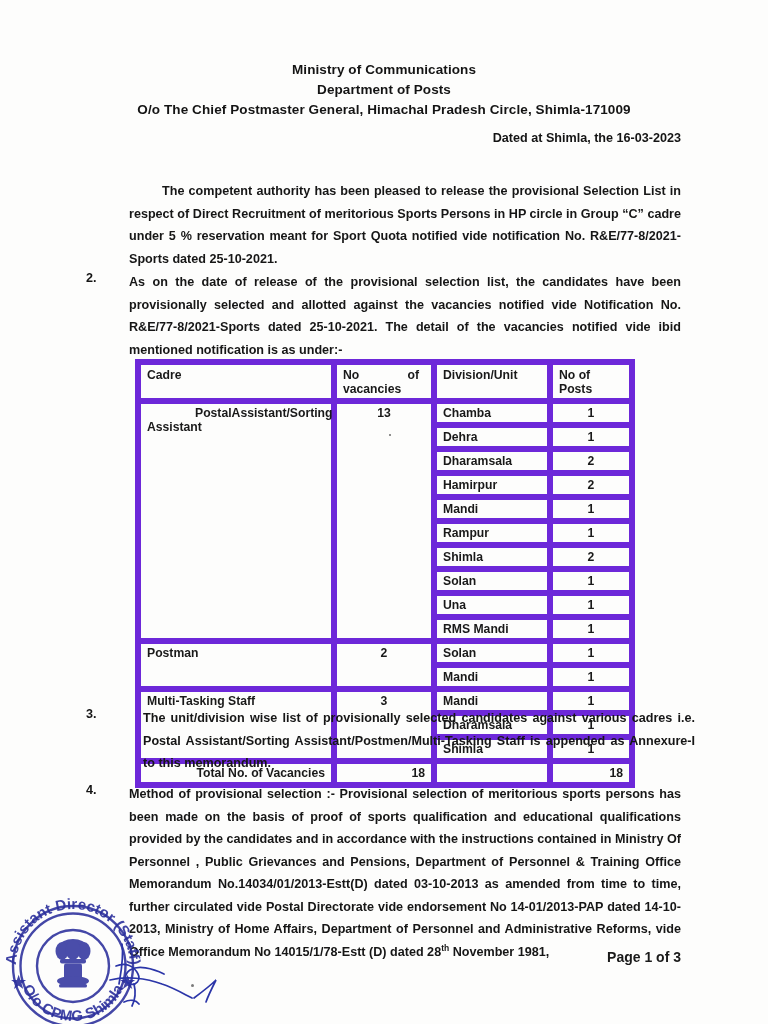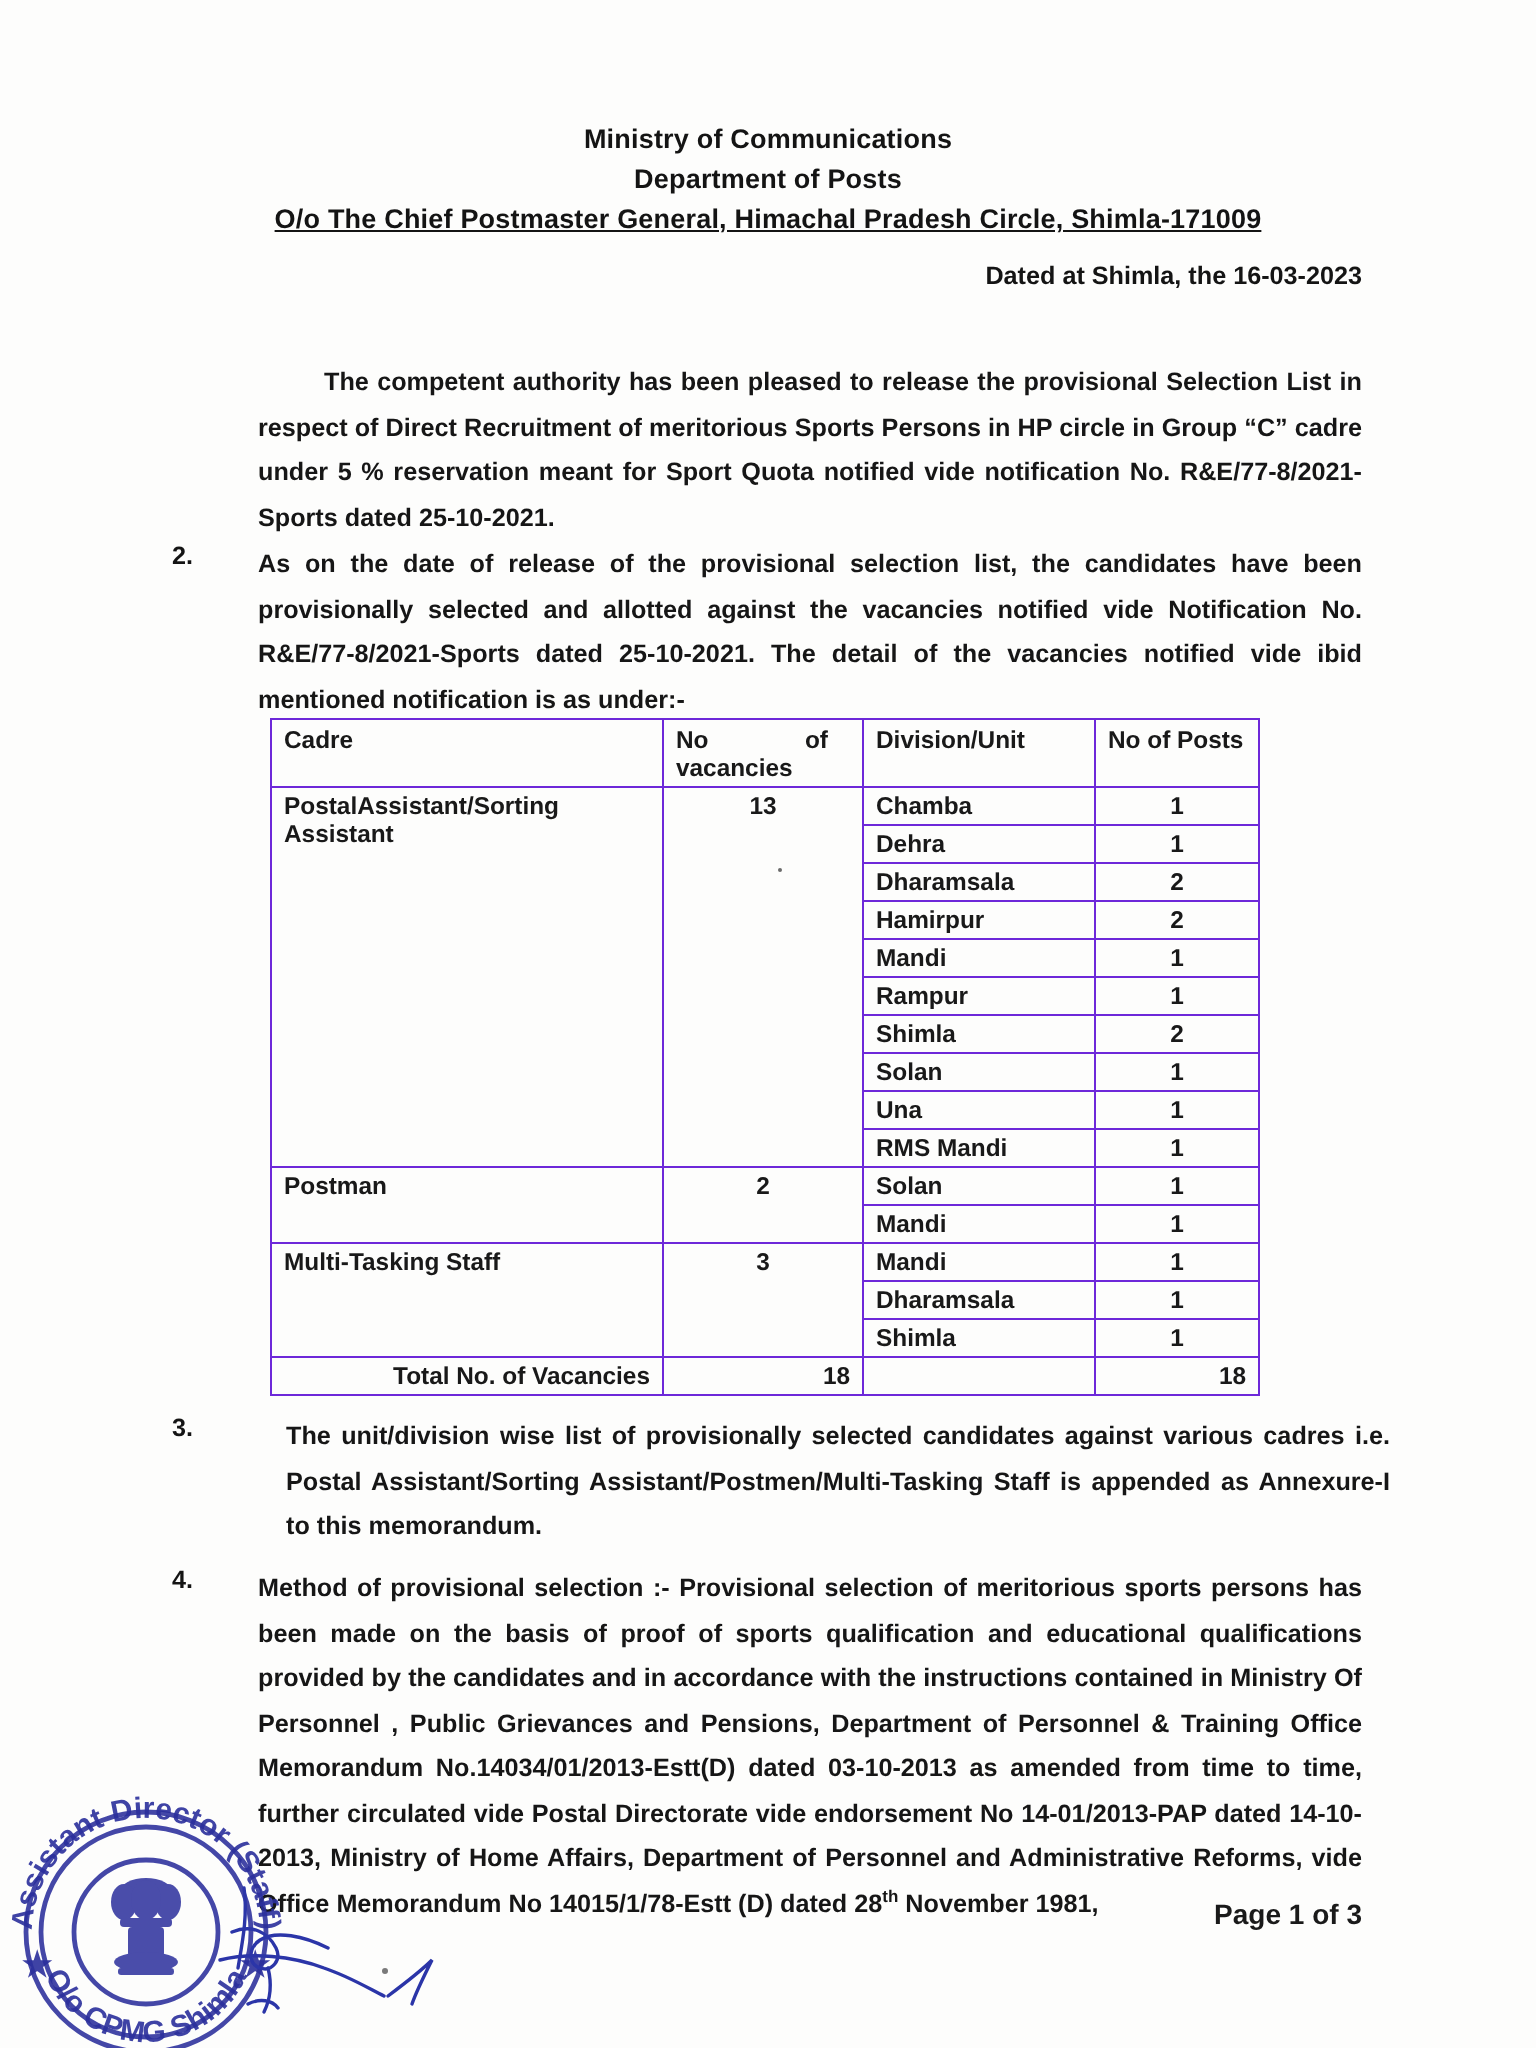"O/o The Chief Postmaster General," .lh-3 { text-decoration: underline -> none }
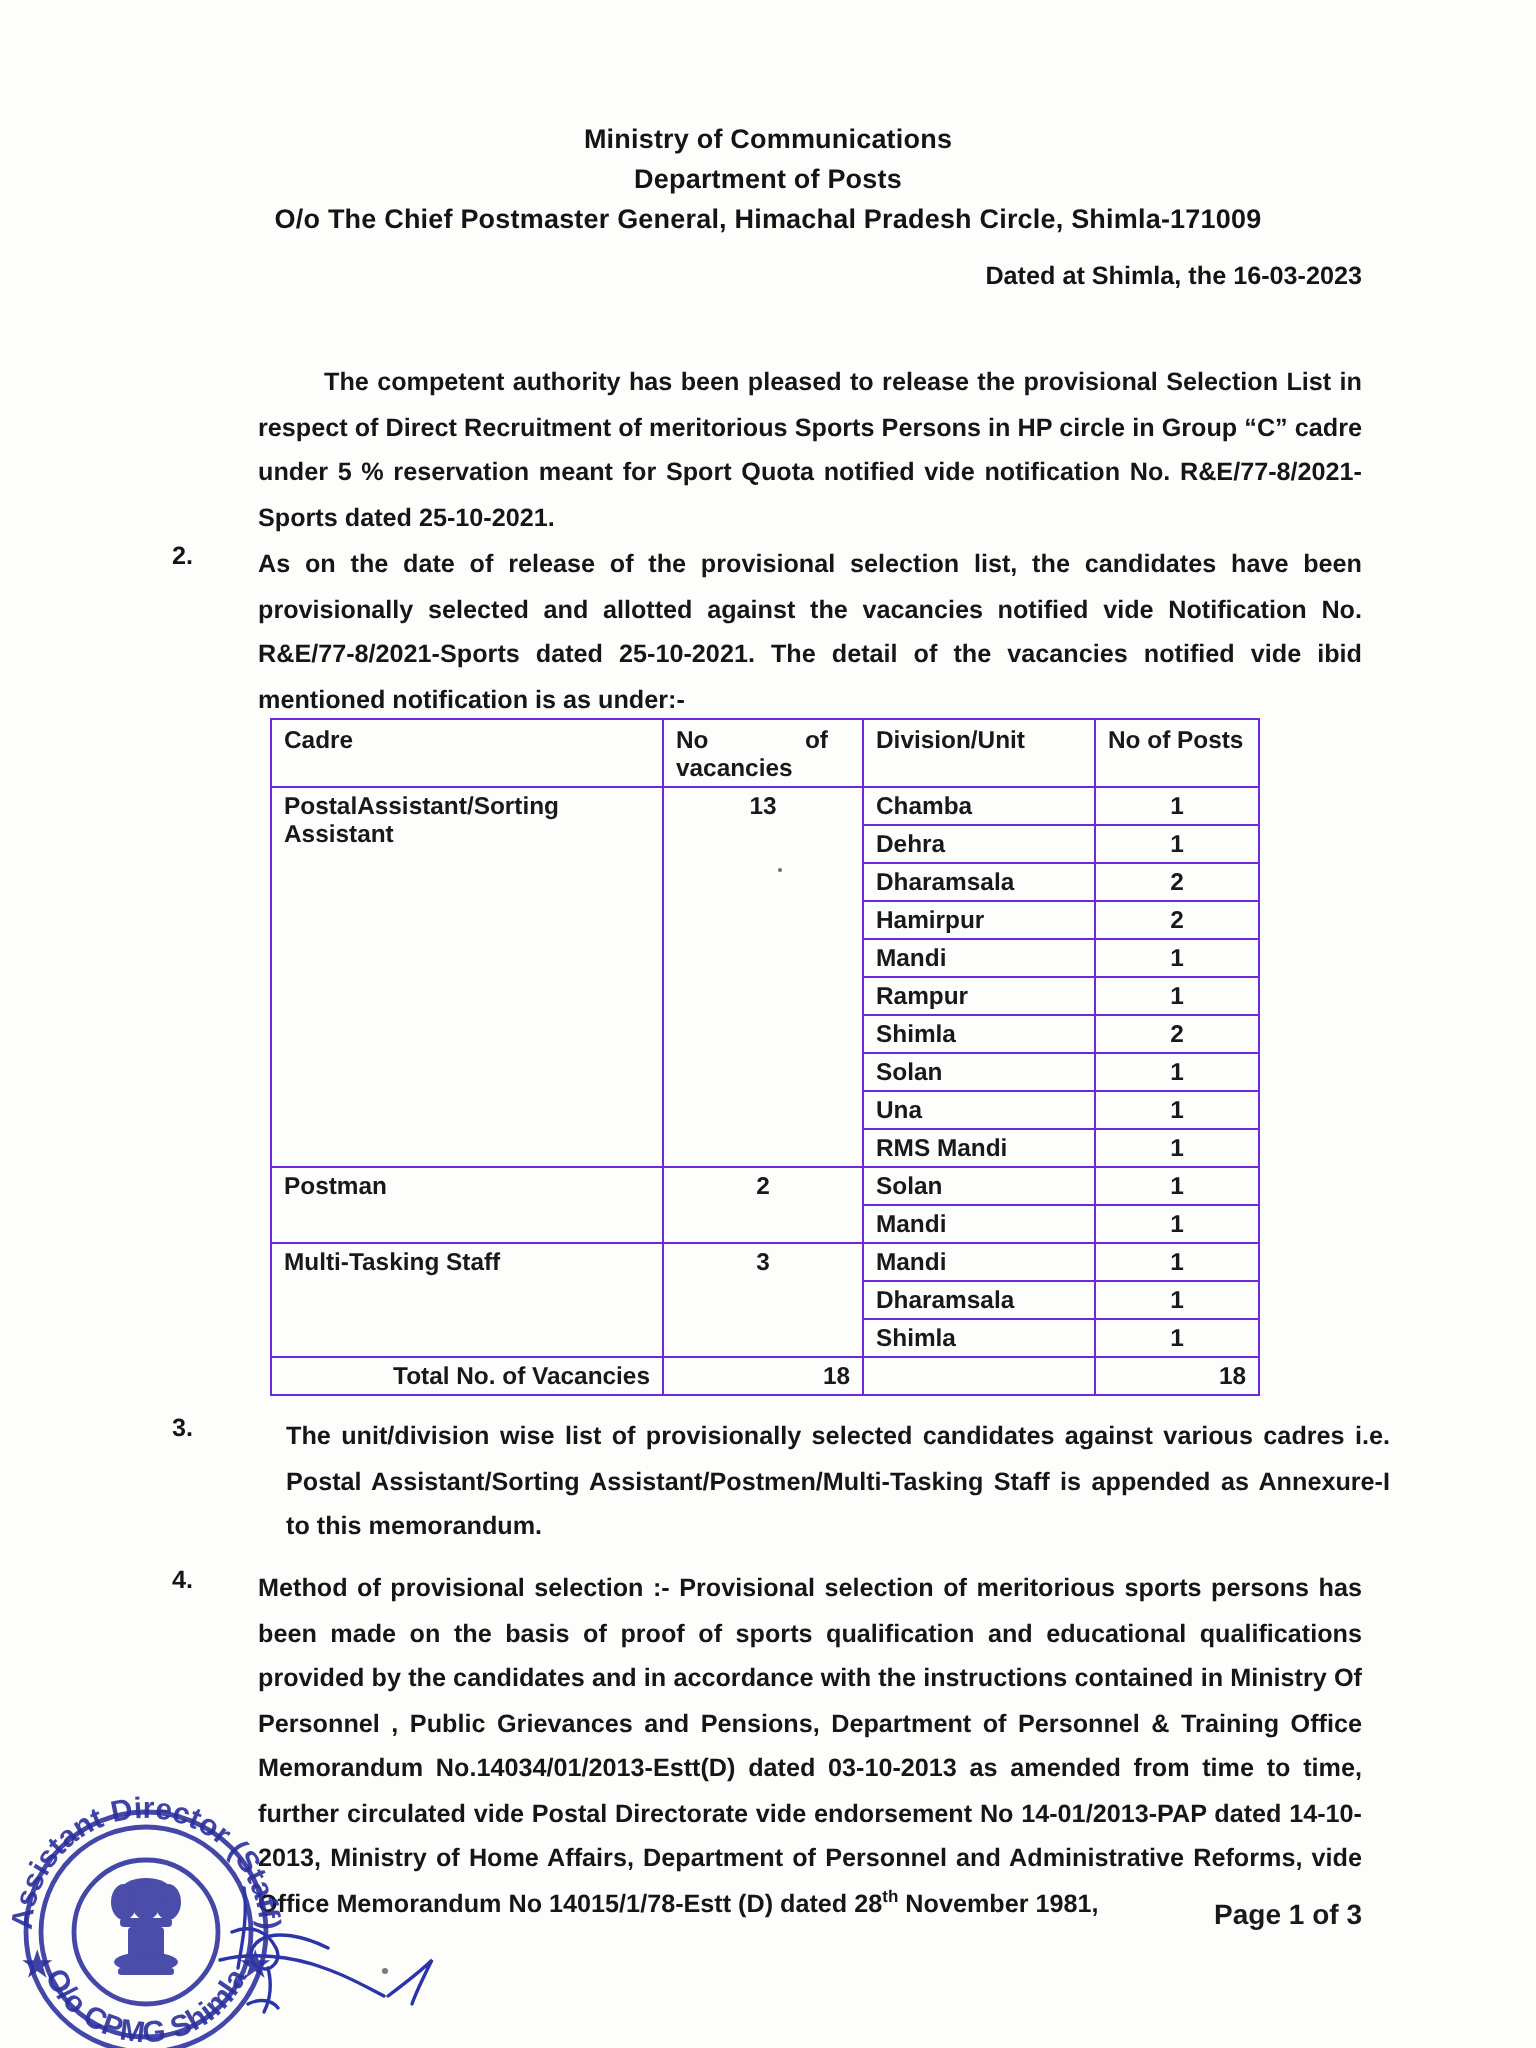"Cadre" .vac-table td, .vac-table th { border: 1px solid #6d28d9 -> 6px solid #6d28d9 }
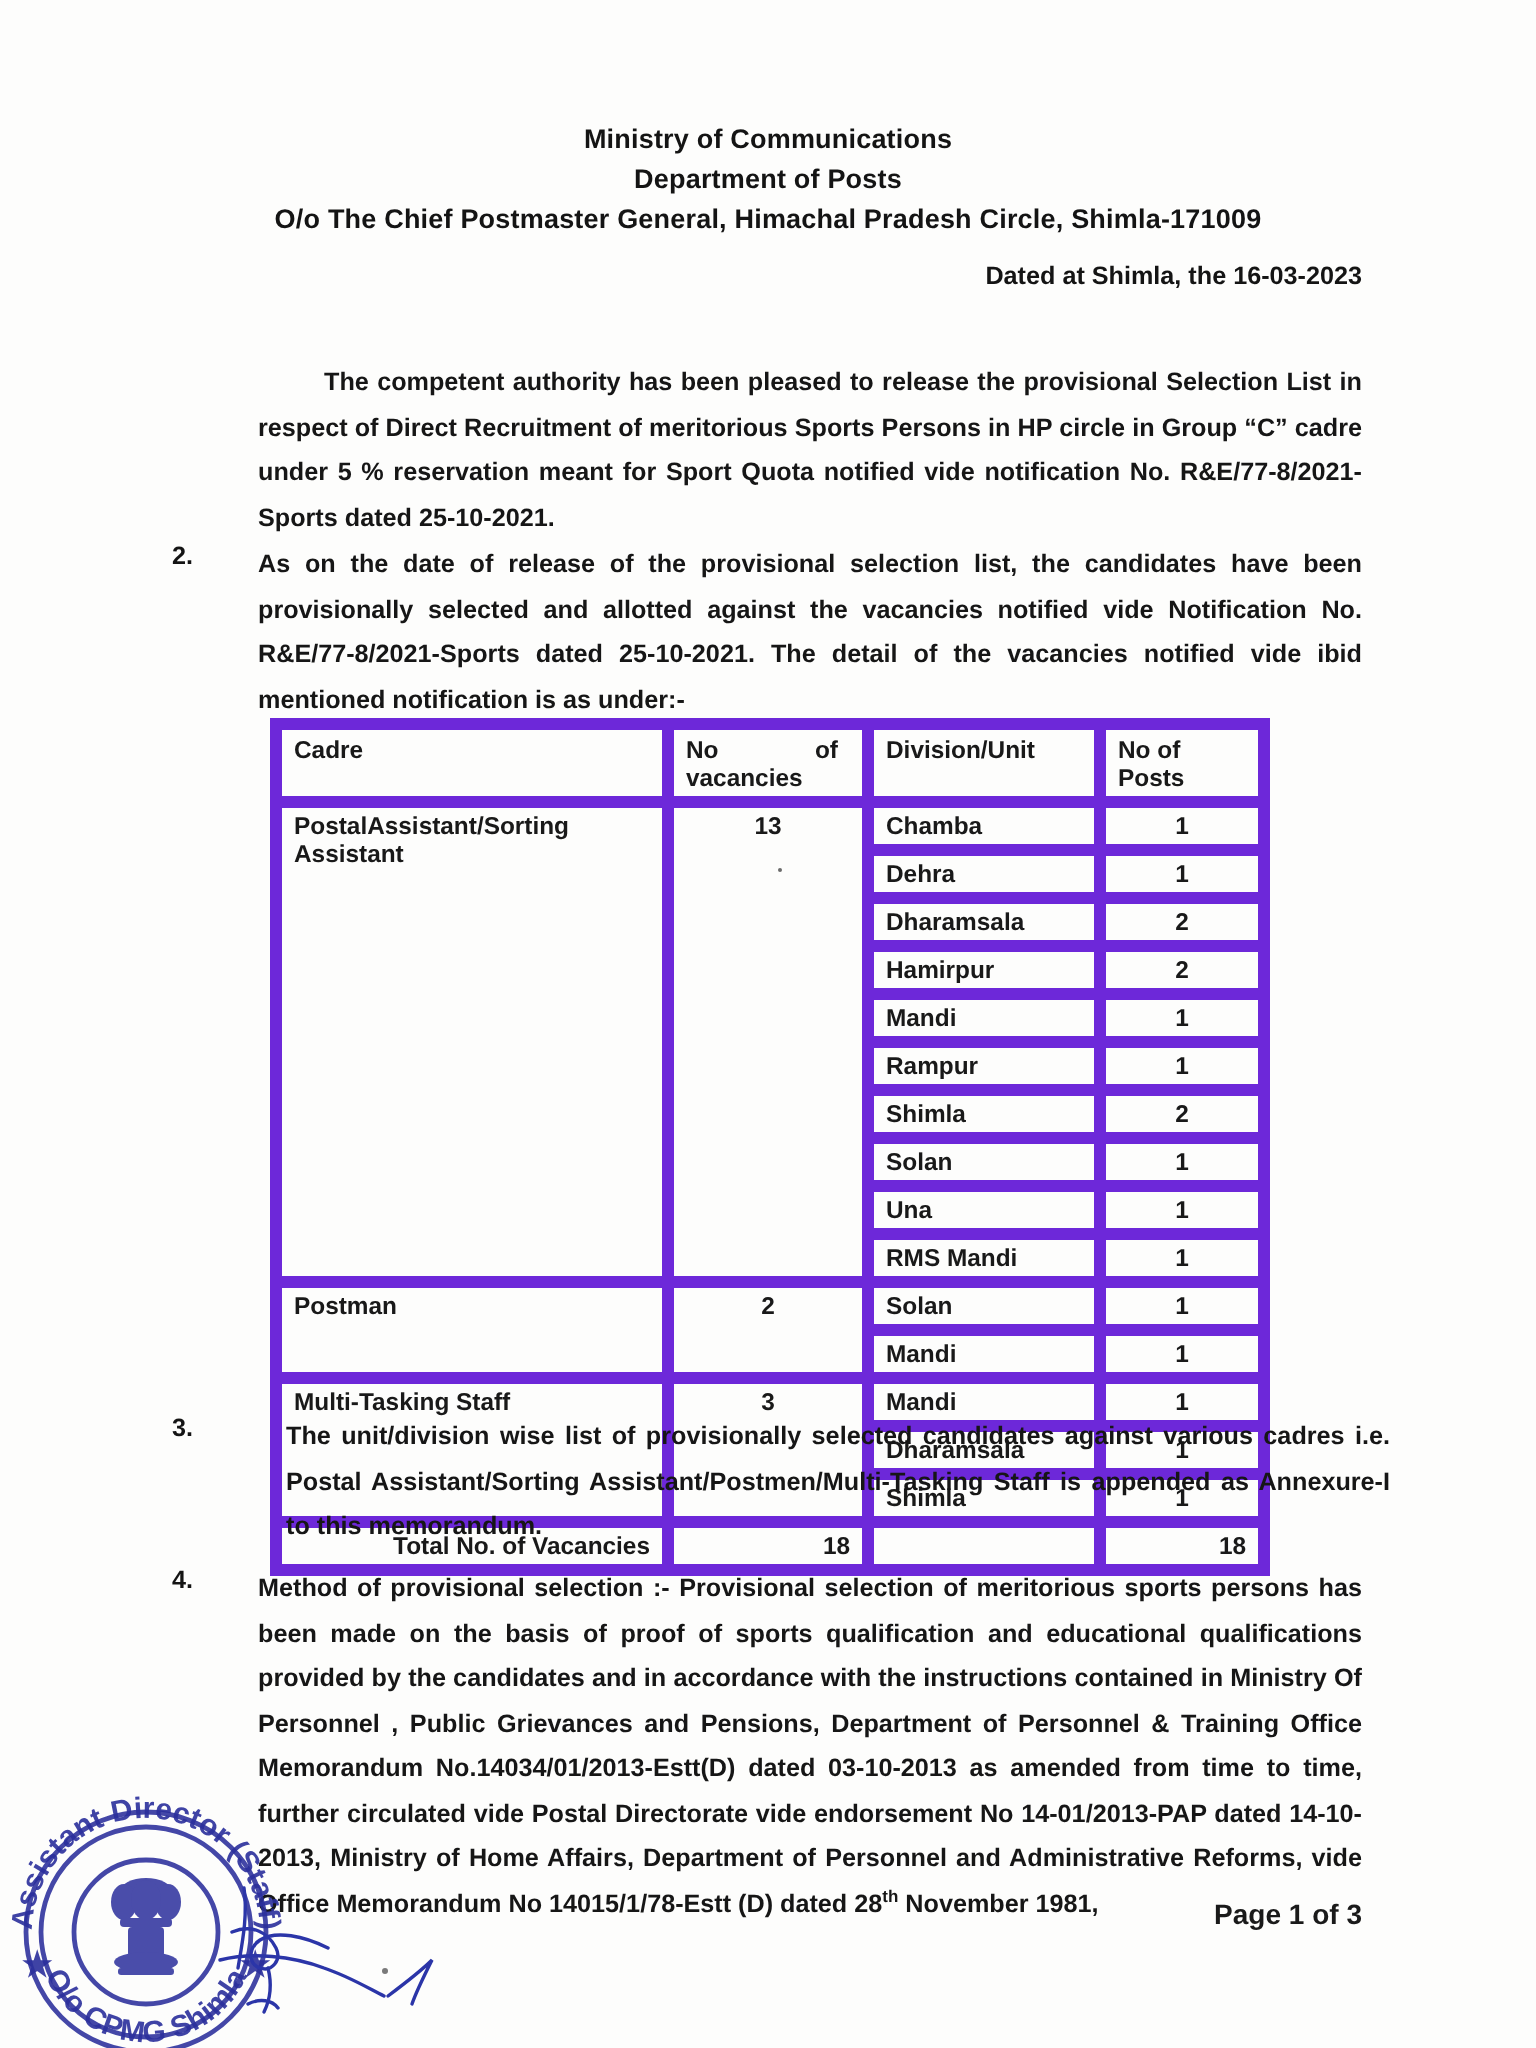"Postal" .cadre-cell .jline { margin-left: none -> 48px }
